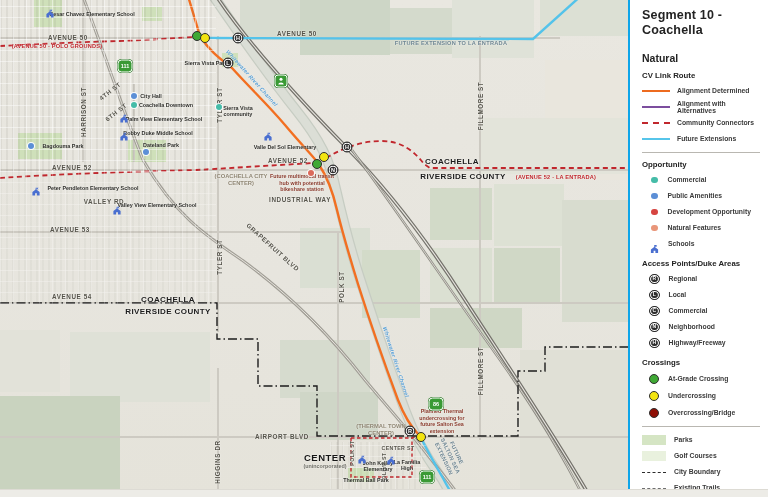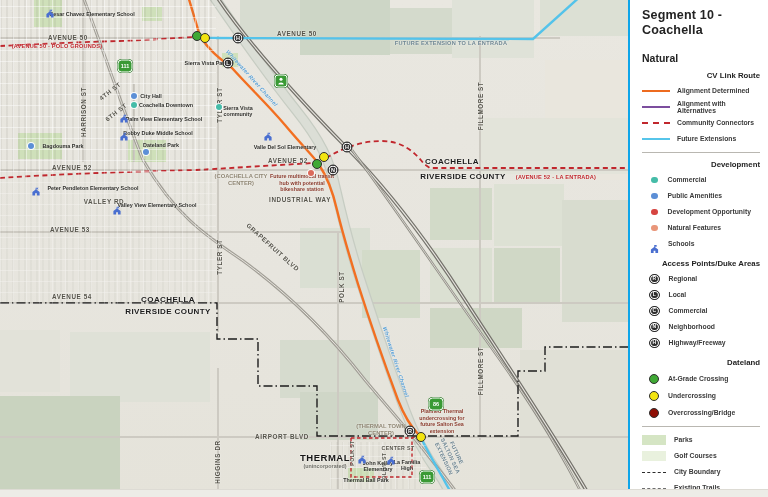"CV Link Route" .sect { text-align: right -> none }
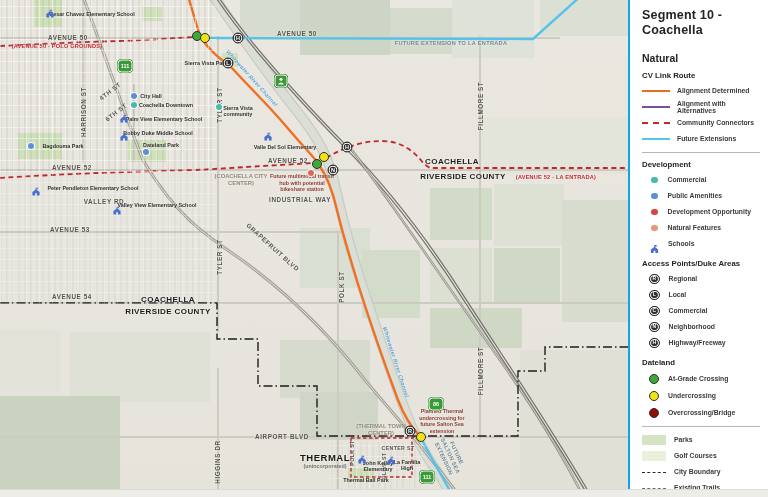"Development" div.sect { text: Development -> Opportunity }
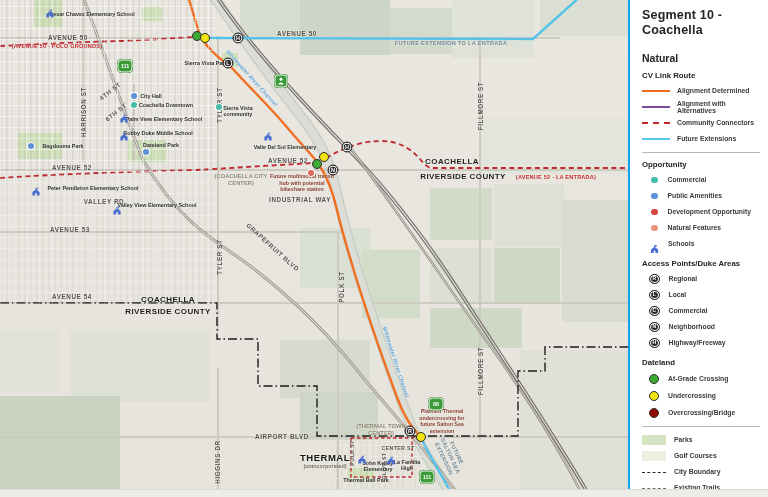"Dateland" div.sect { text: Dateland -> Crossings }
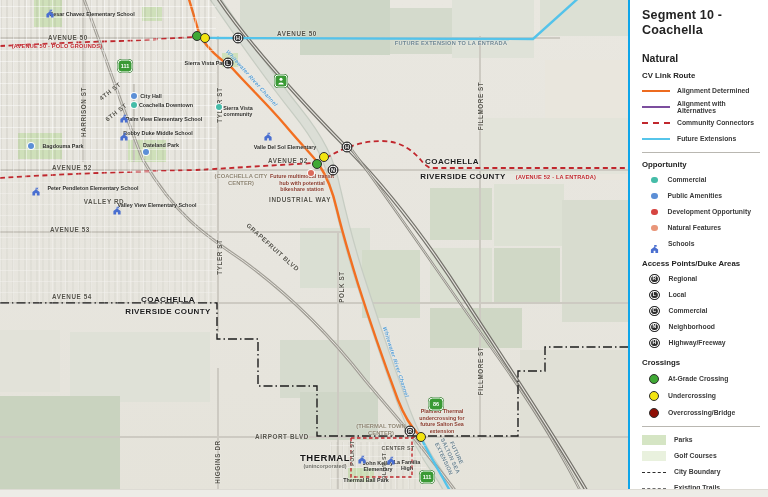"THERMAL" div.ml { text: THERMAL -> CENTER }
